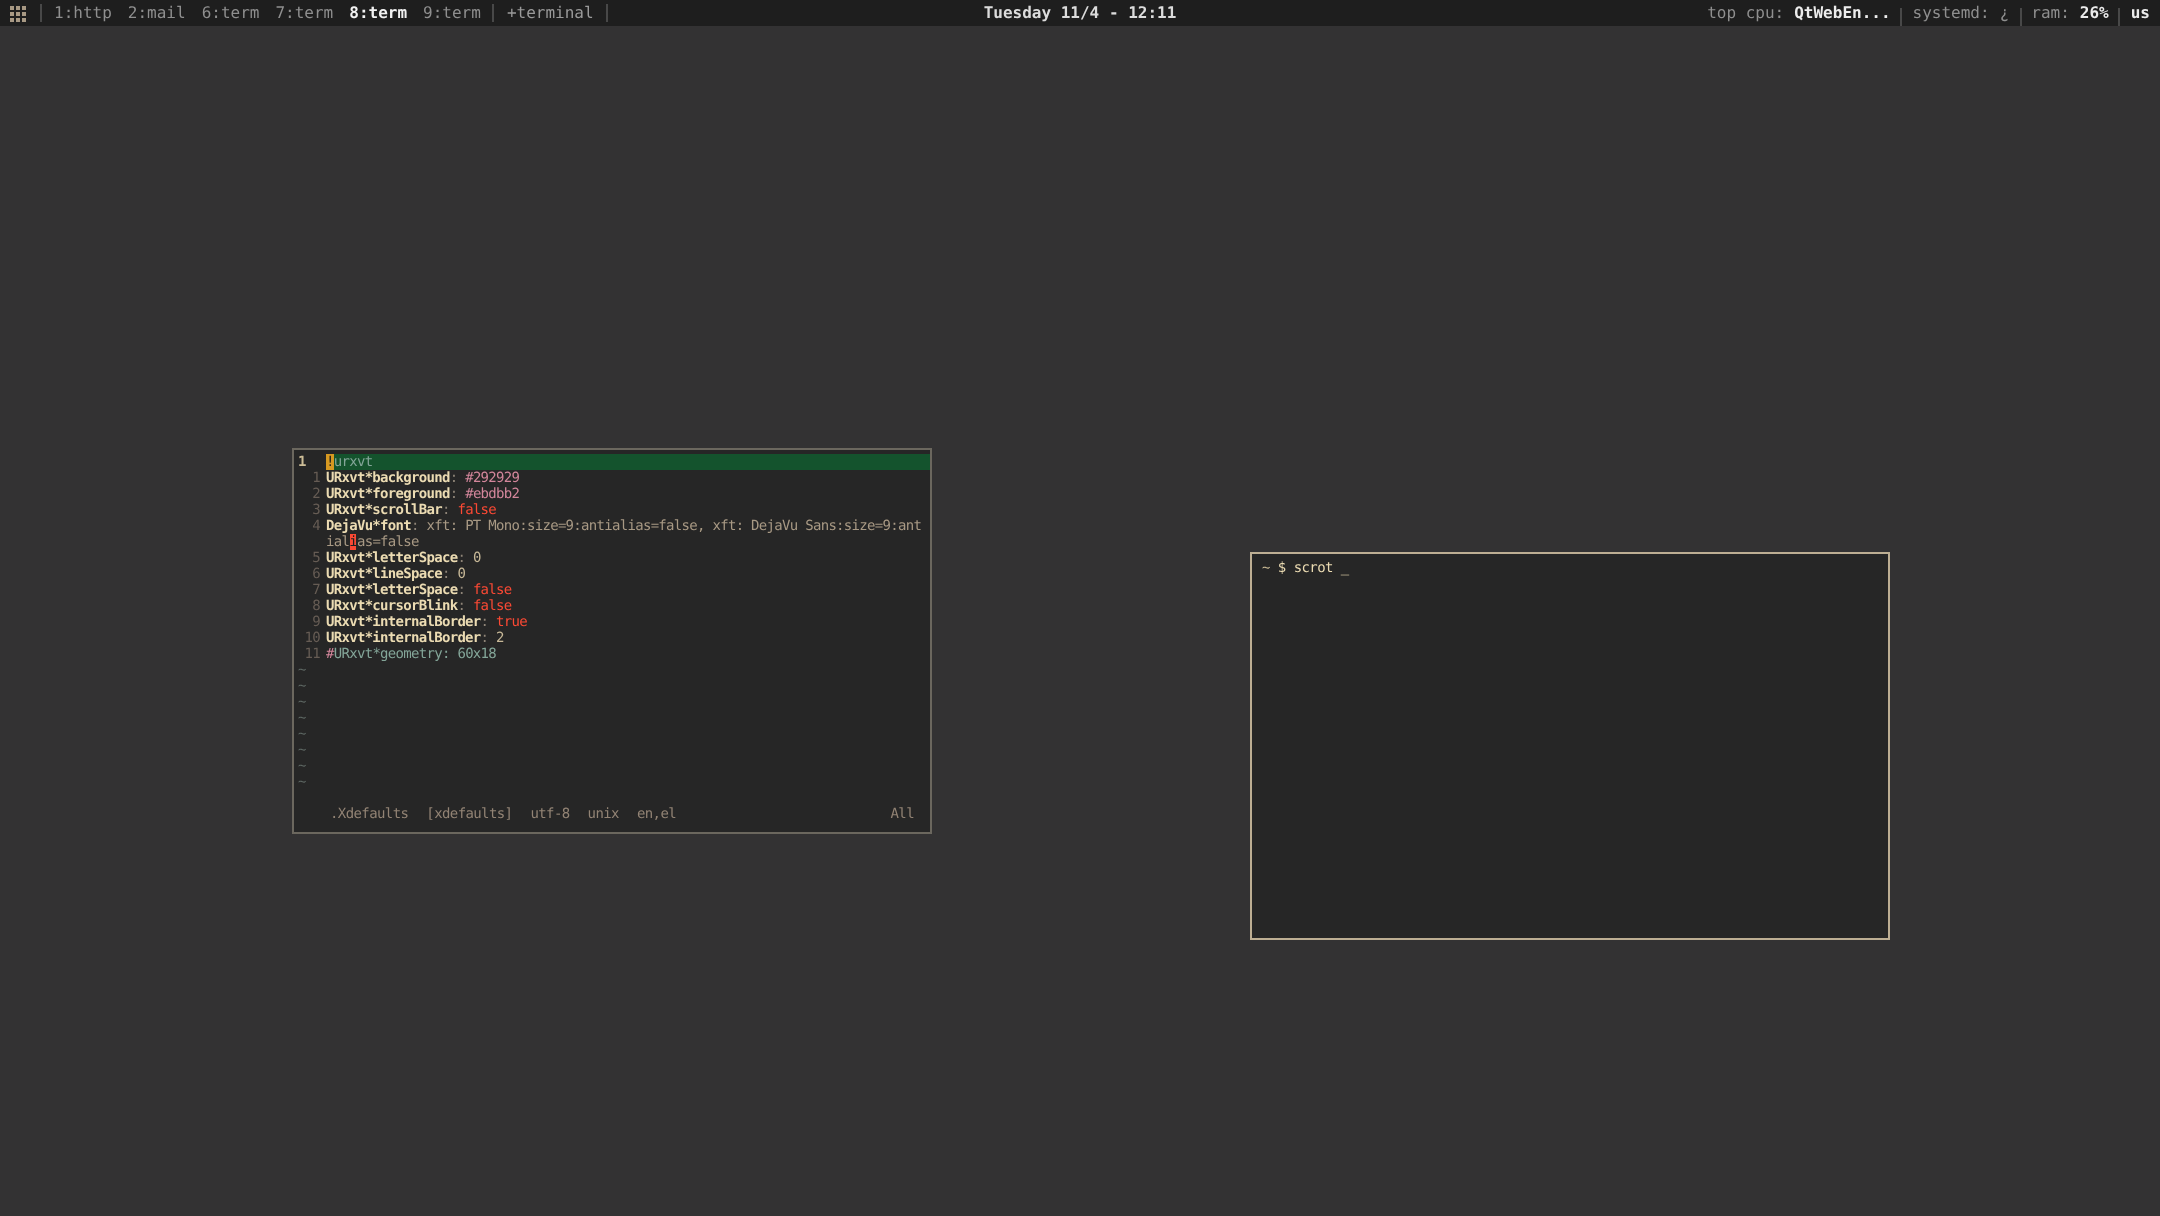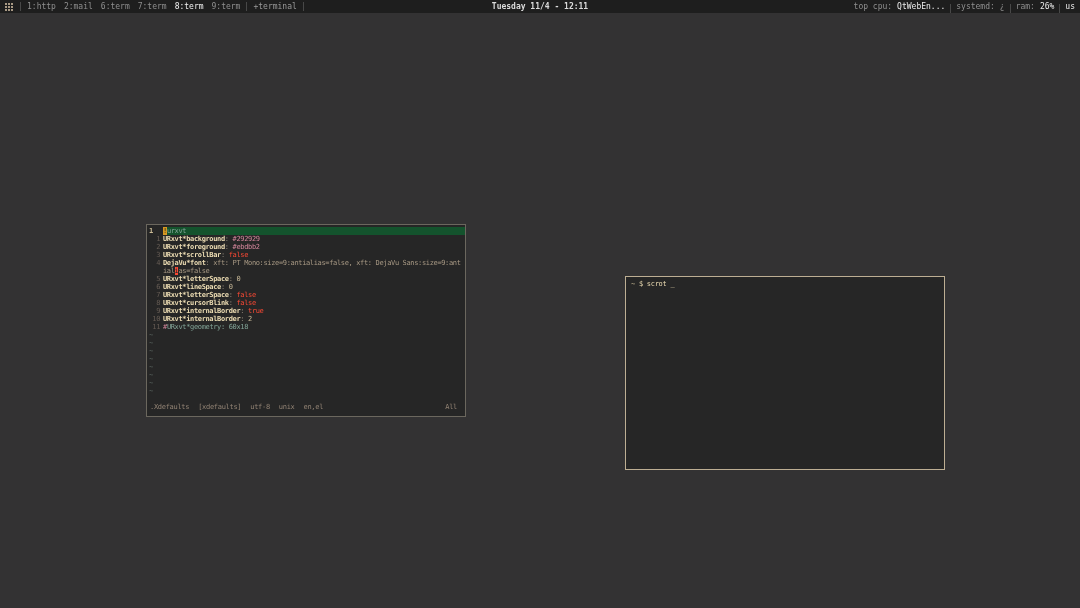"8:term" .ws.active { font-weight: normal -> bold }
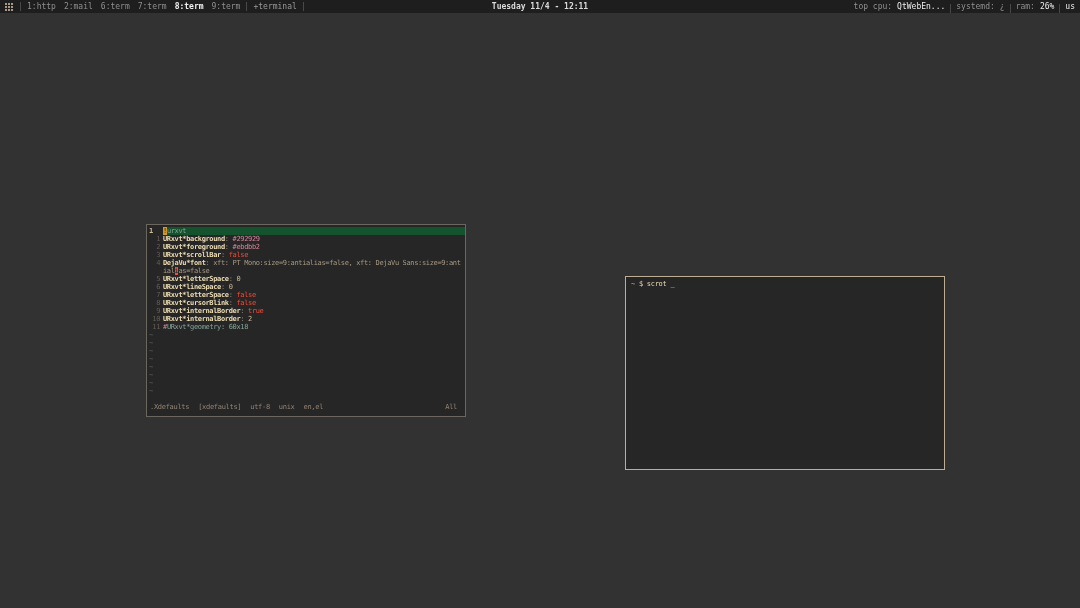"QtWebEn..." .bar-right .val { font-weight: normal -> bold }
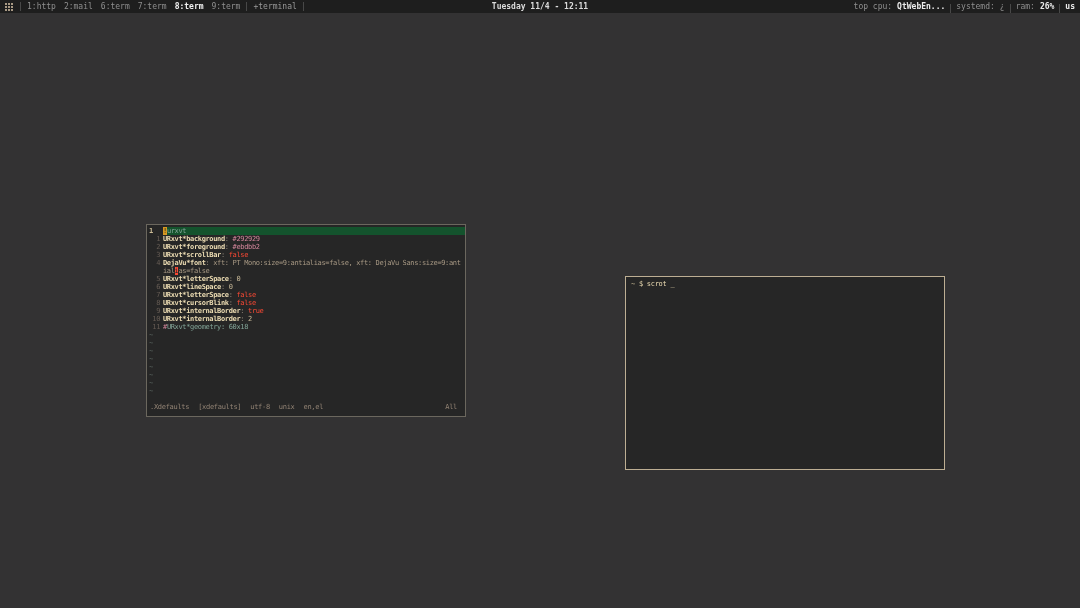".Xdefaults" .statusline { left: 3px -> 18px }
